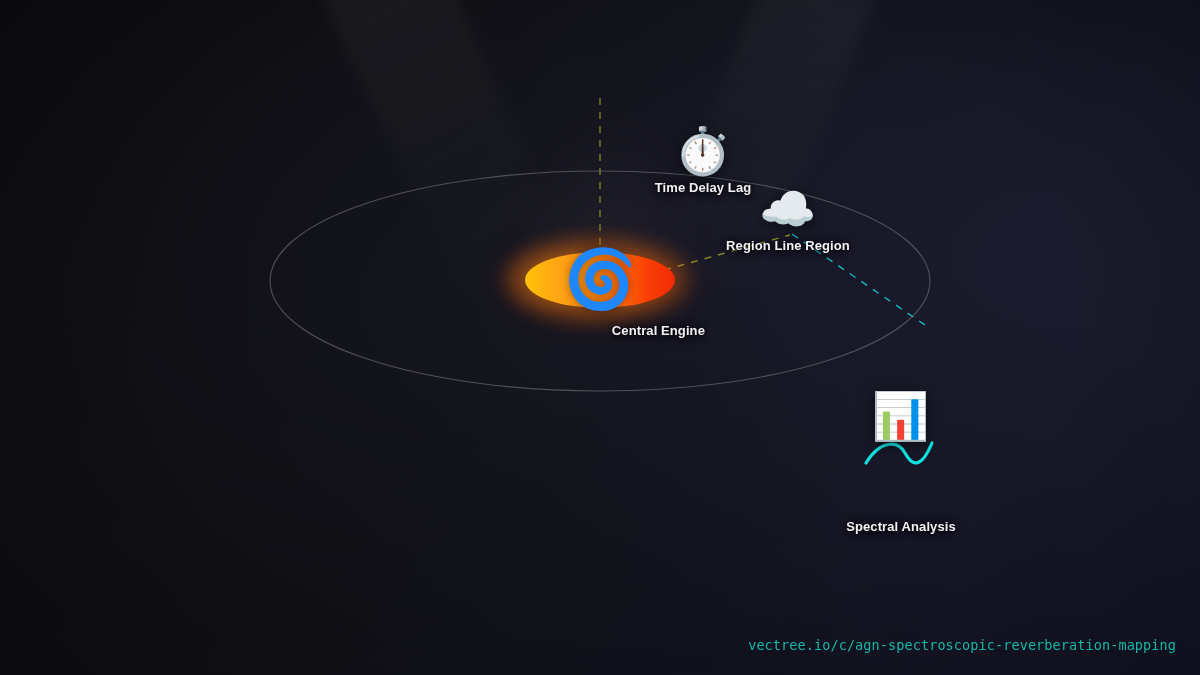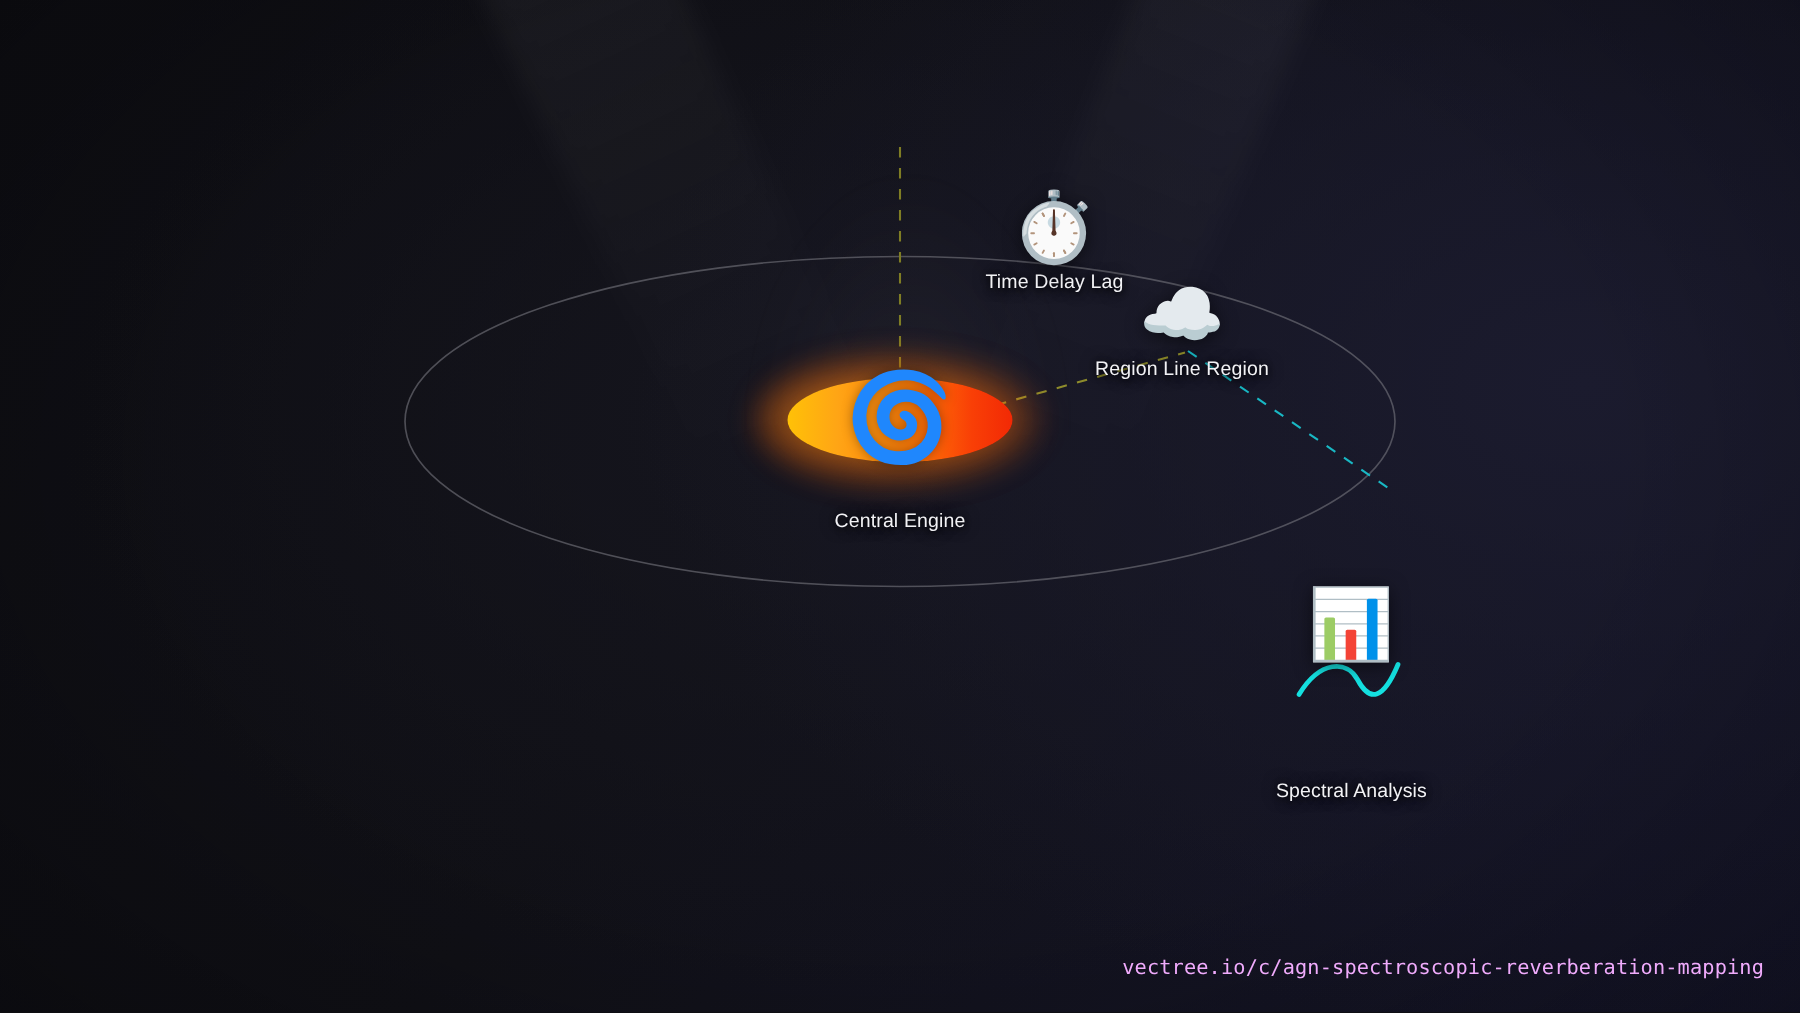"Time Delay Lag" .node .caption, .disk-caption { font-weight: normal -> bold }
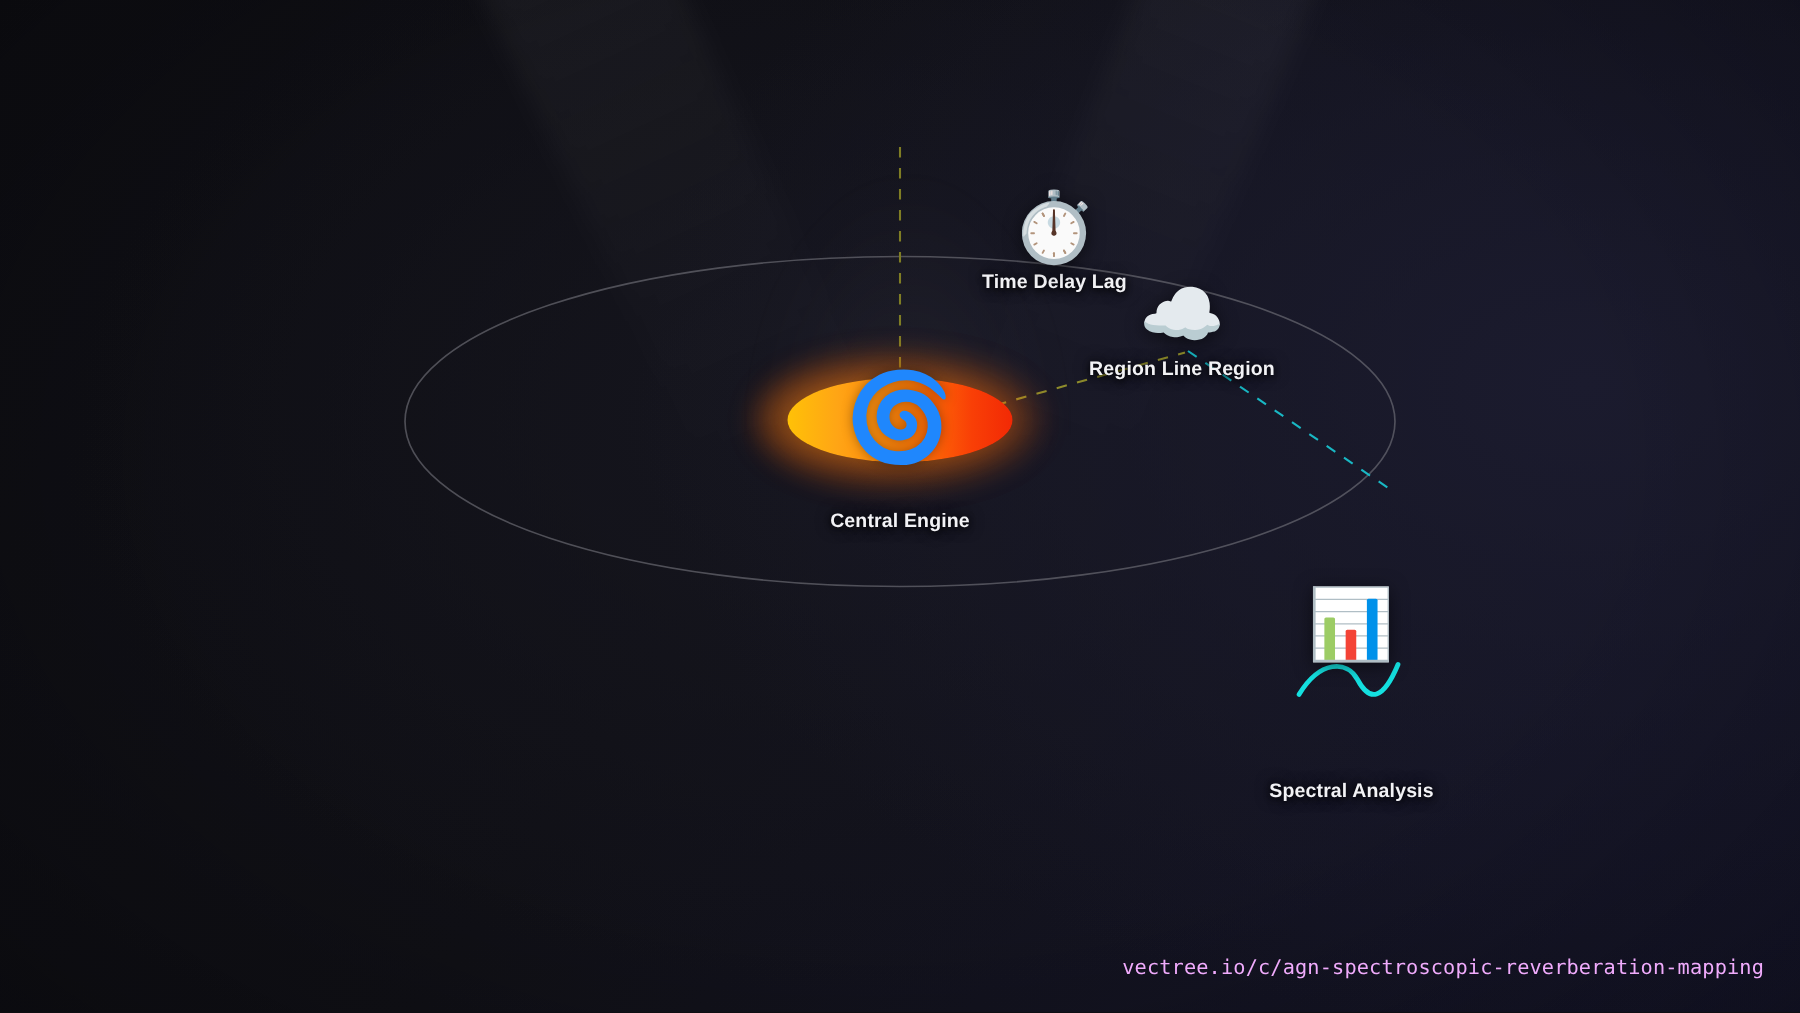"Central Engine" .disk-caption { text-align: center -> right; top: 333px -> 317px }
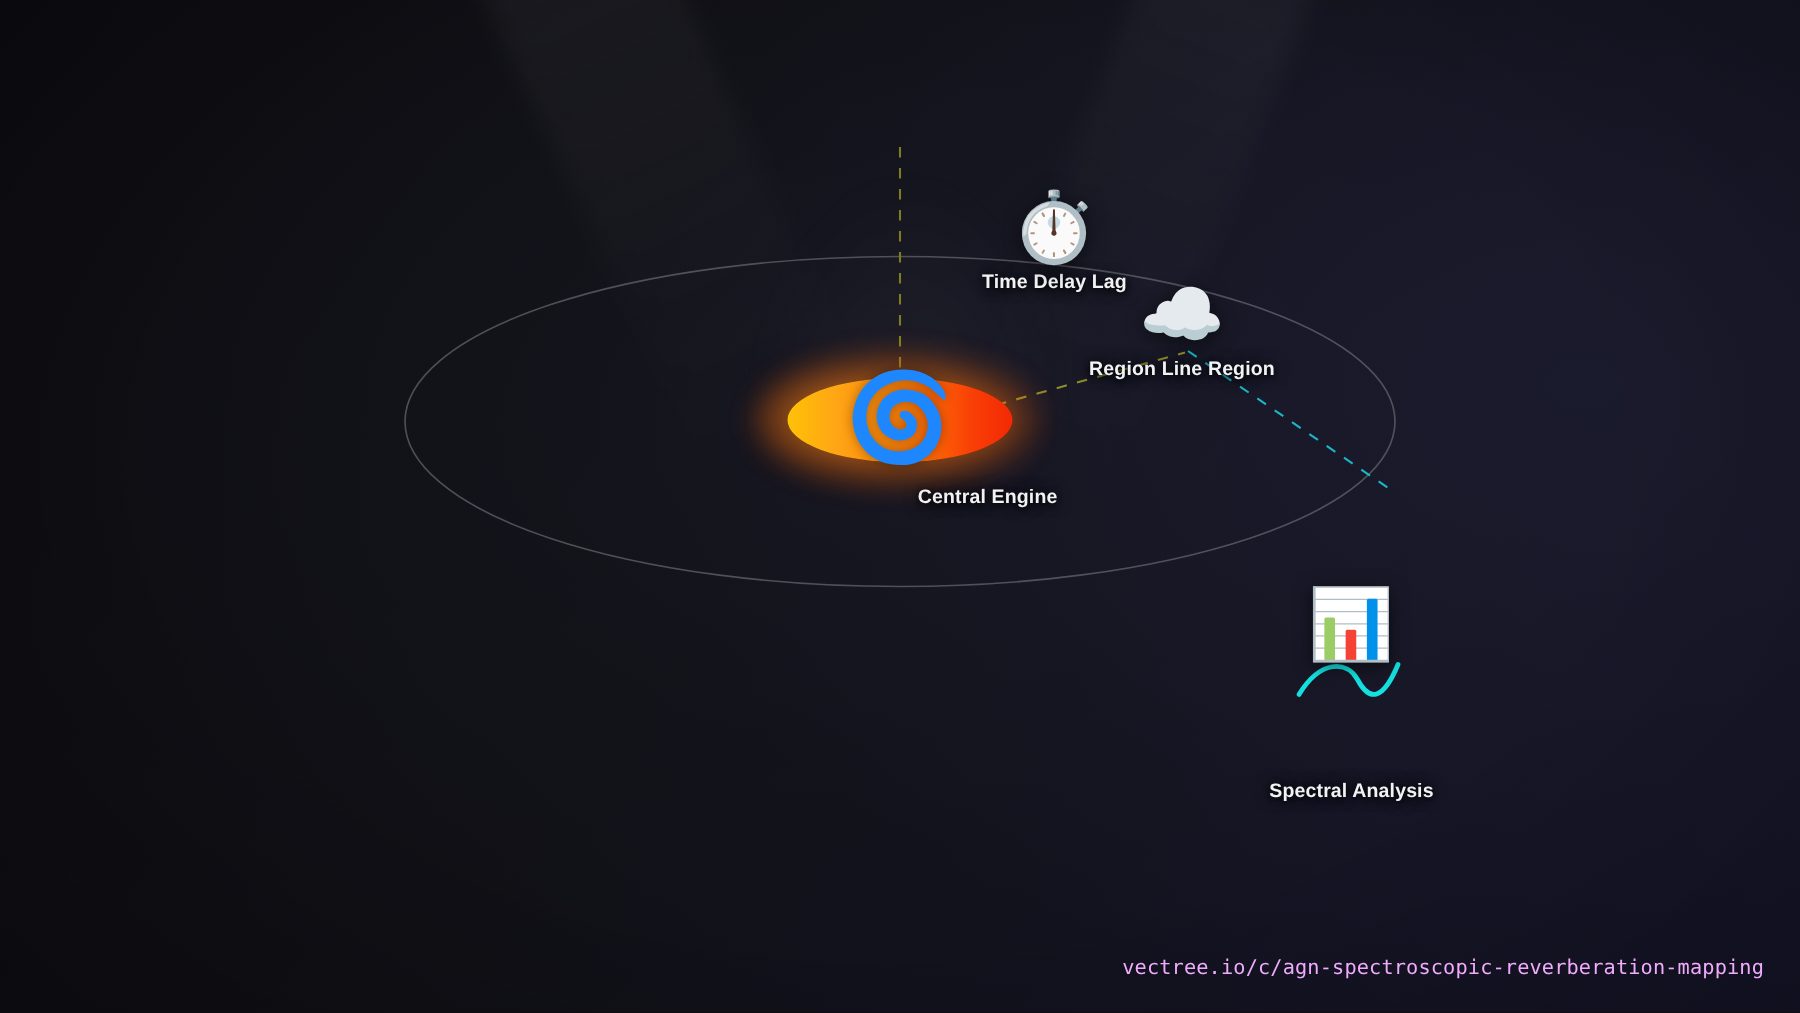"vectree.io/c/agn-spectroscopic-reverbera" .url { color: #f0abfc -> #14b8a6 }
